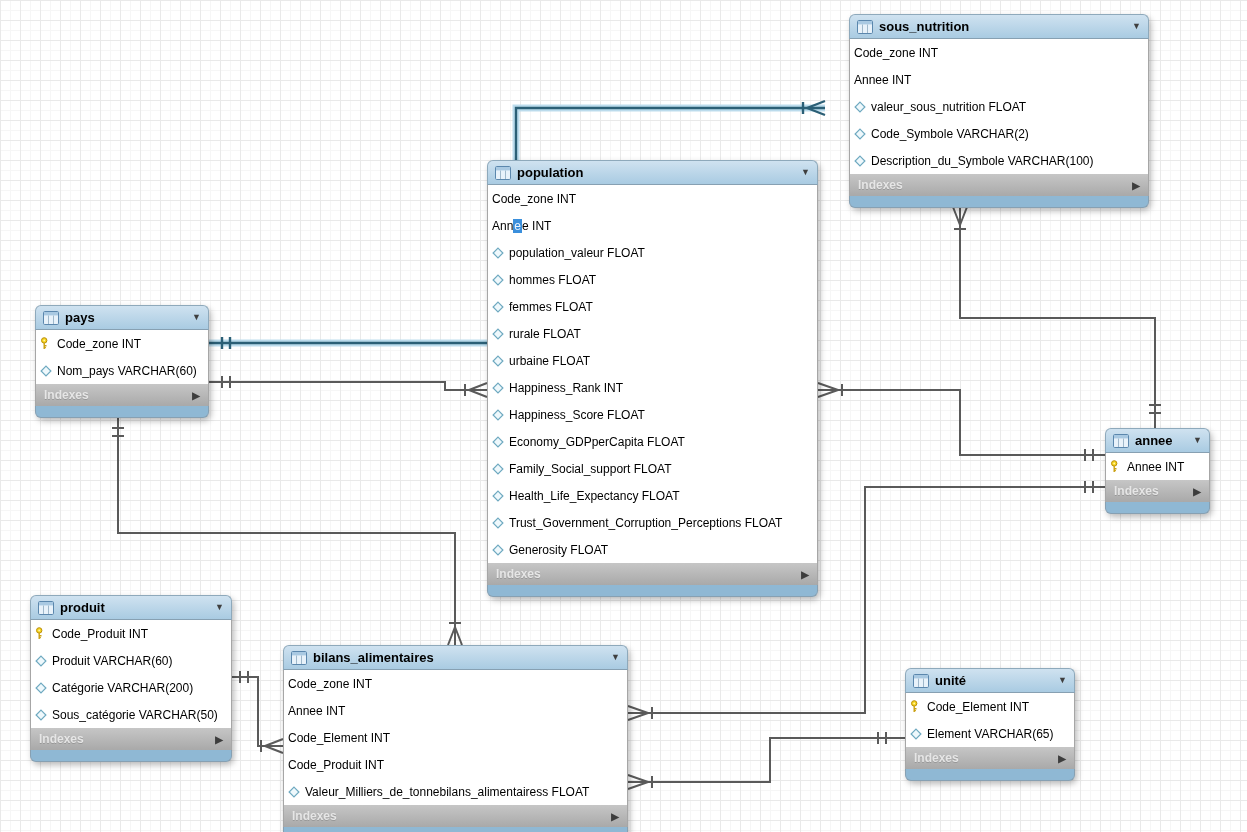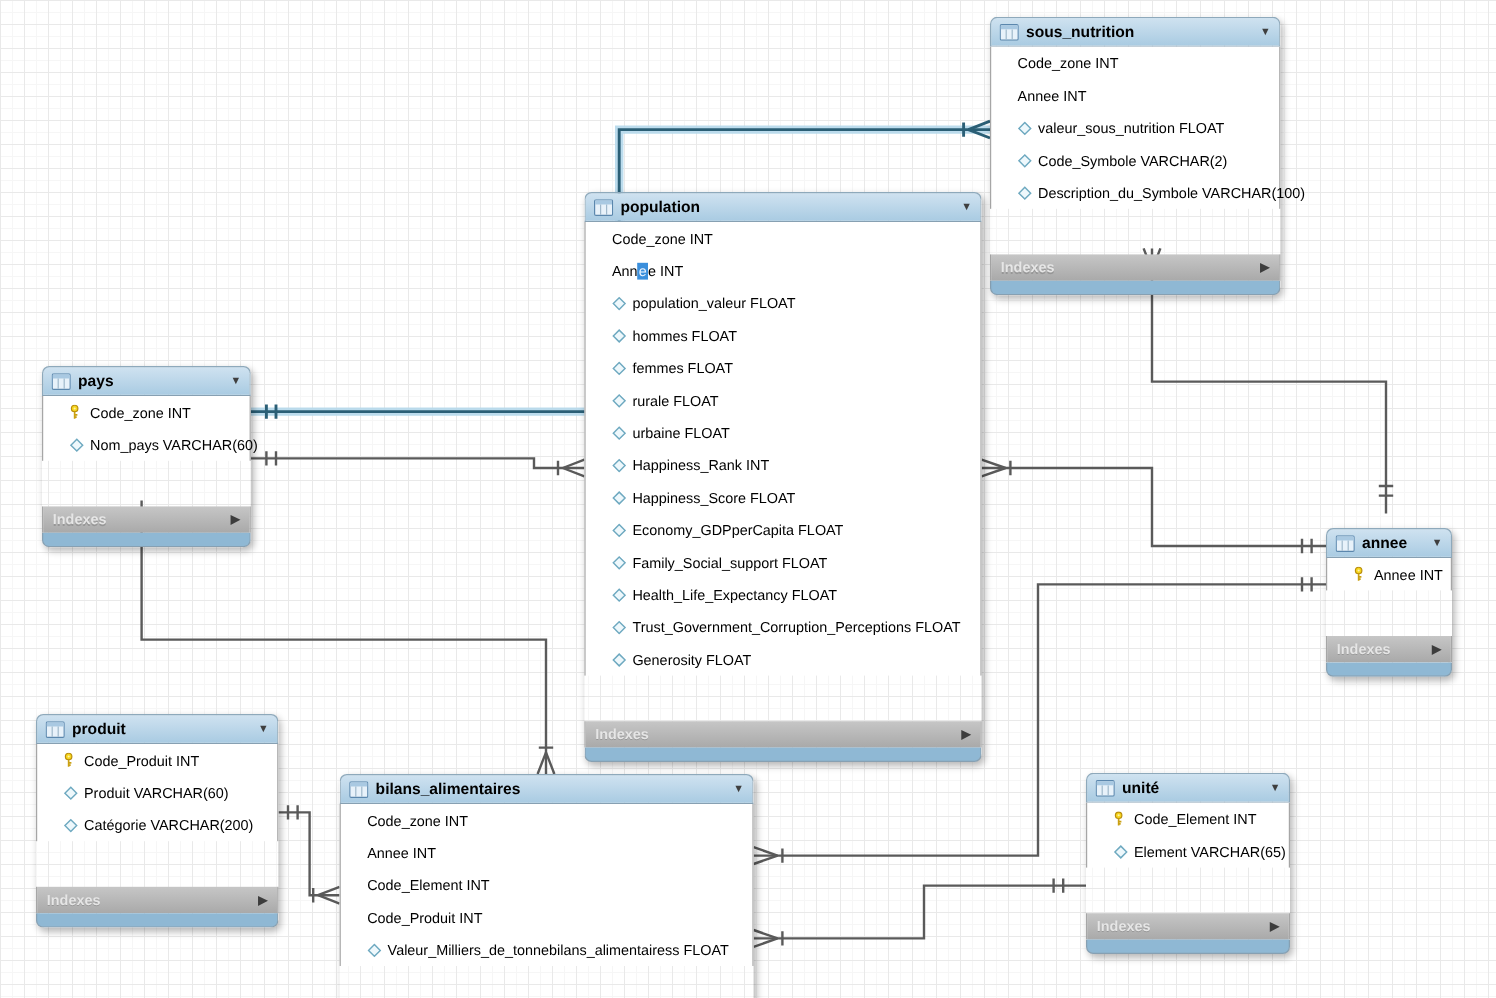"sous_nutrition" div.table { left: 825px -> 849px; width: 242px -> 300px }
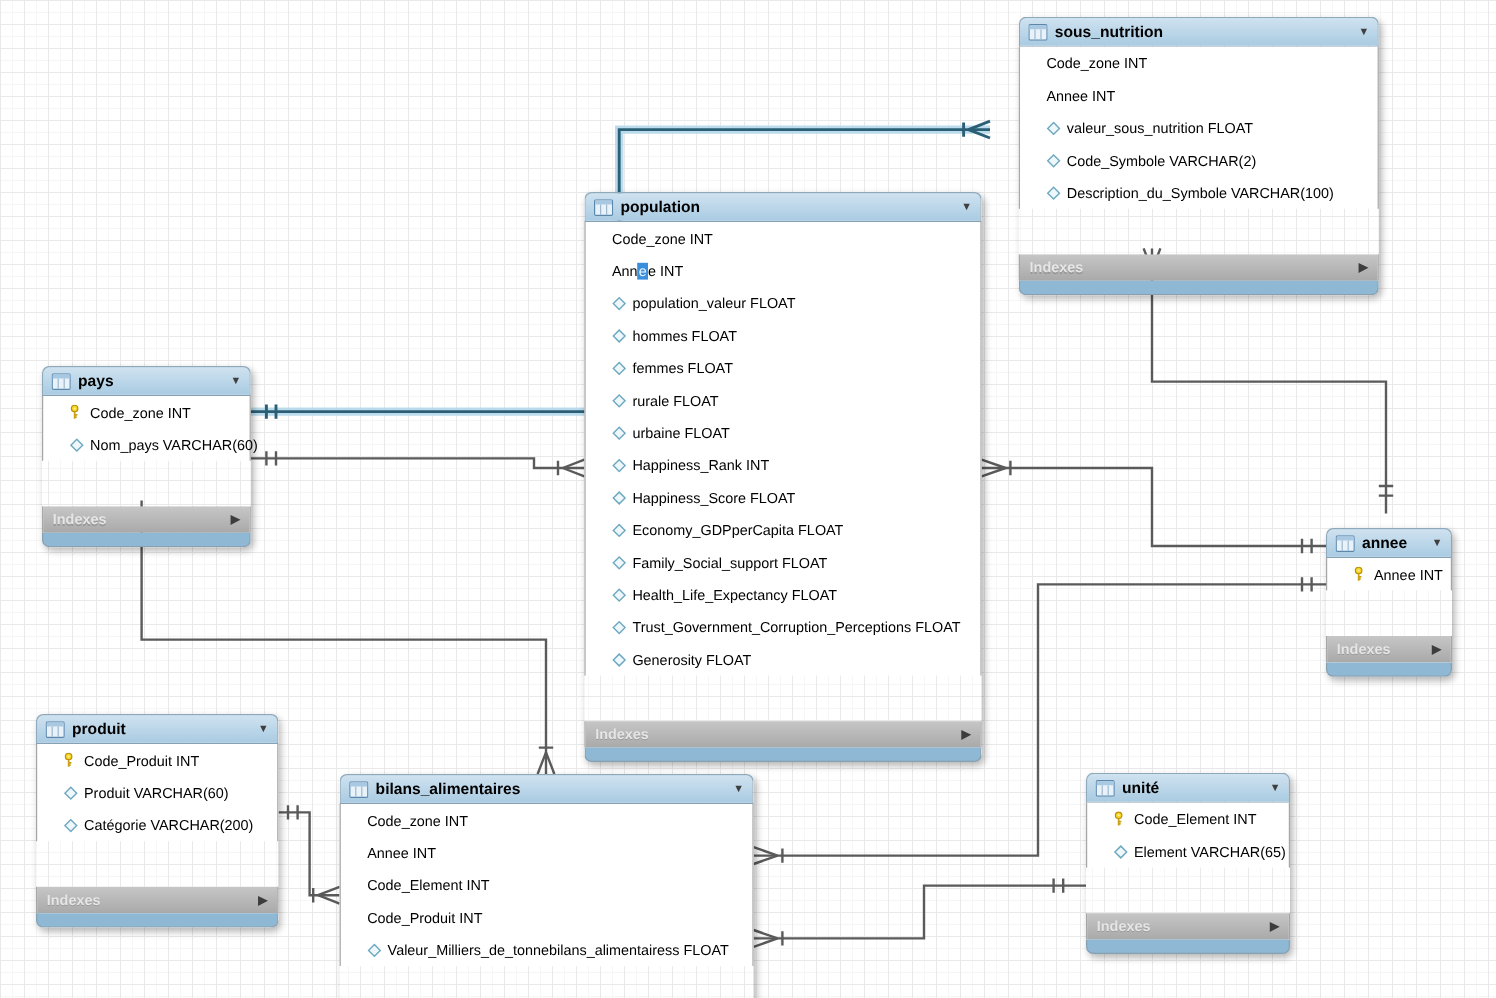"Code_zone INT" .t-row { padding: 0 22px -> 0 4px }
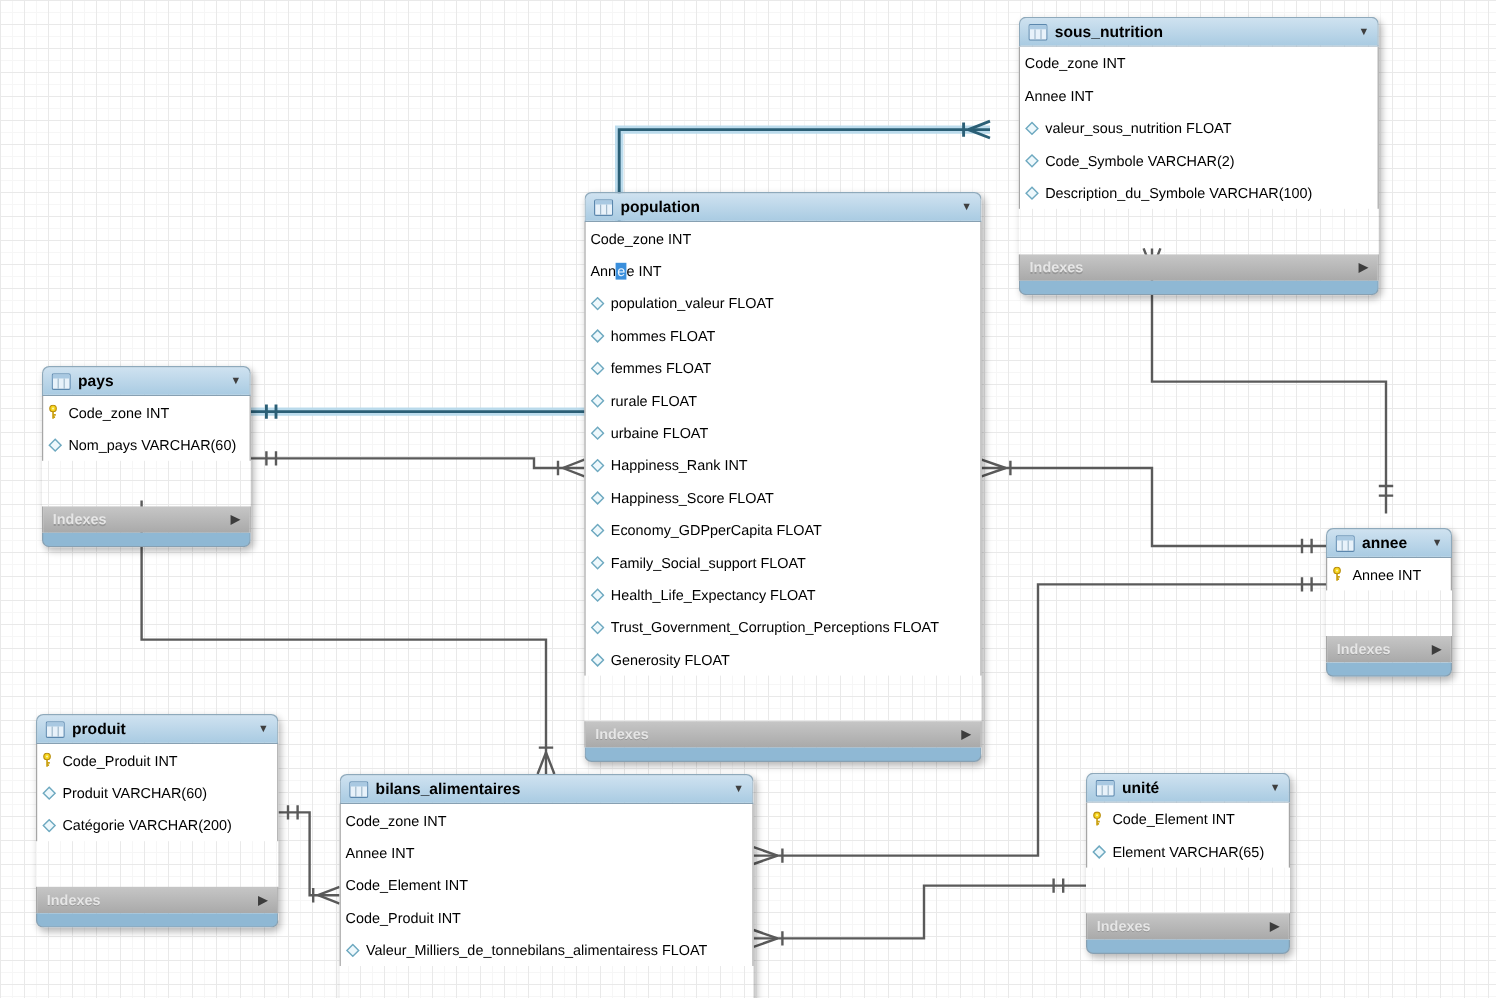"Indexes" .t-footer { margin-top: 38px -> none }
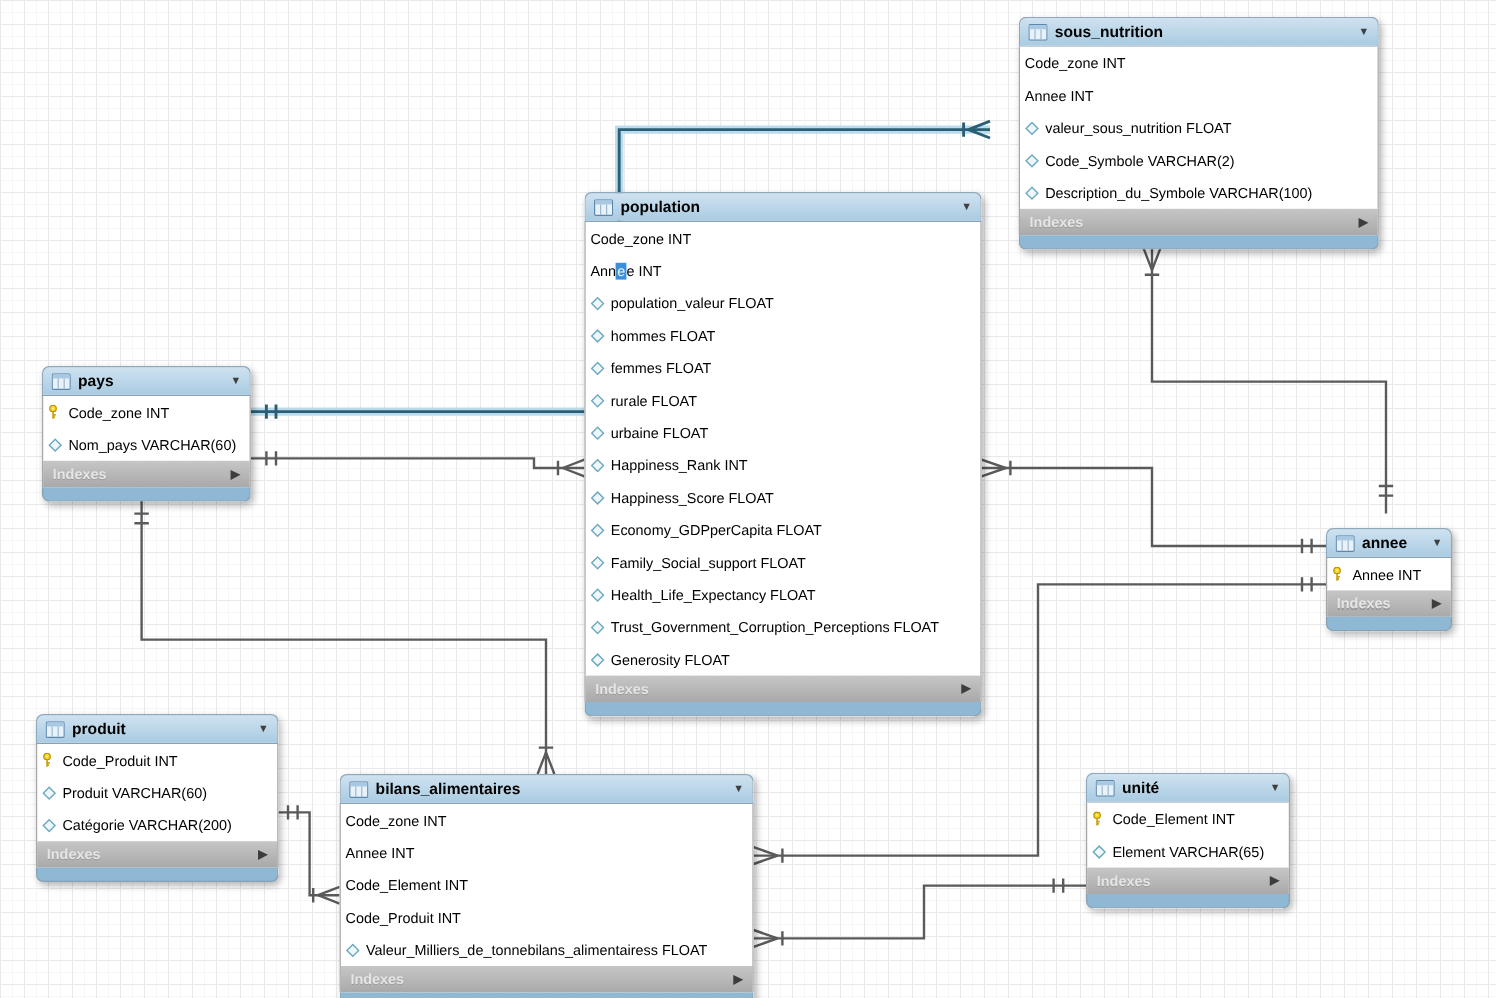"annee" div.table { top: 440px -> 428px }
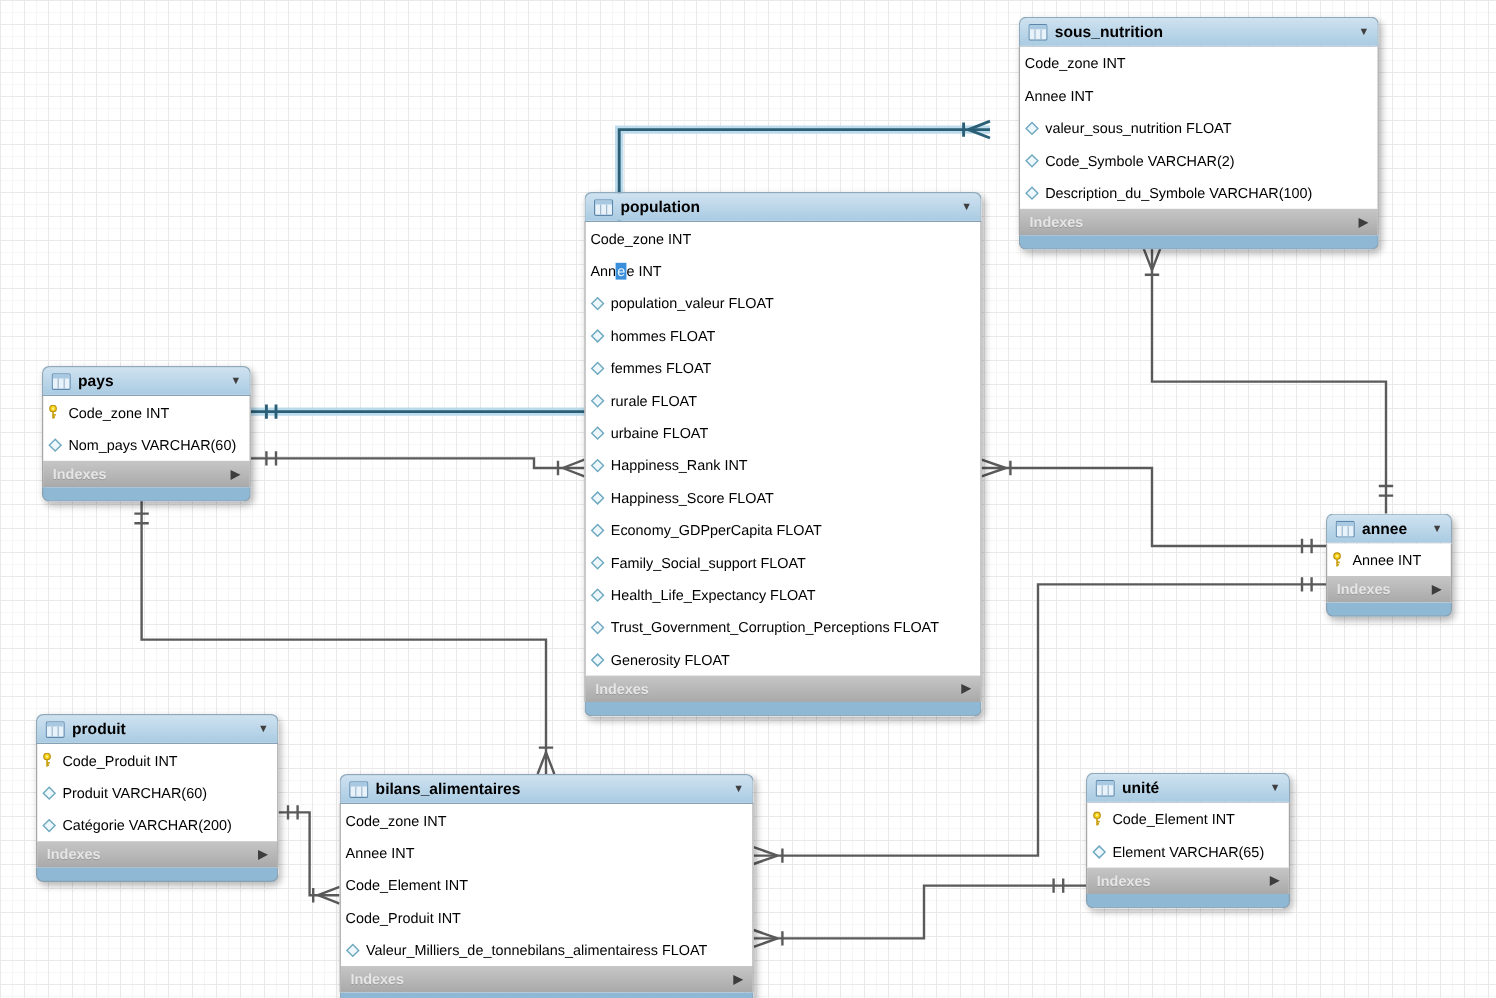"unité" div.table { top: 644px -> 668px }
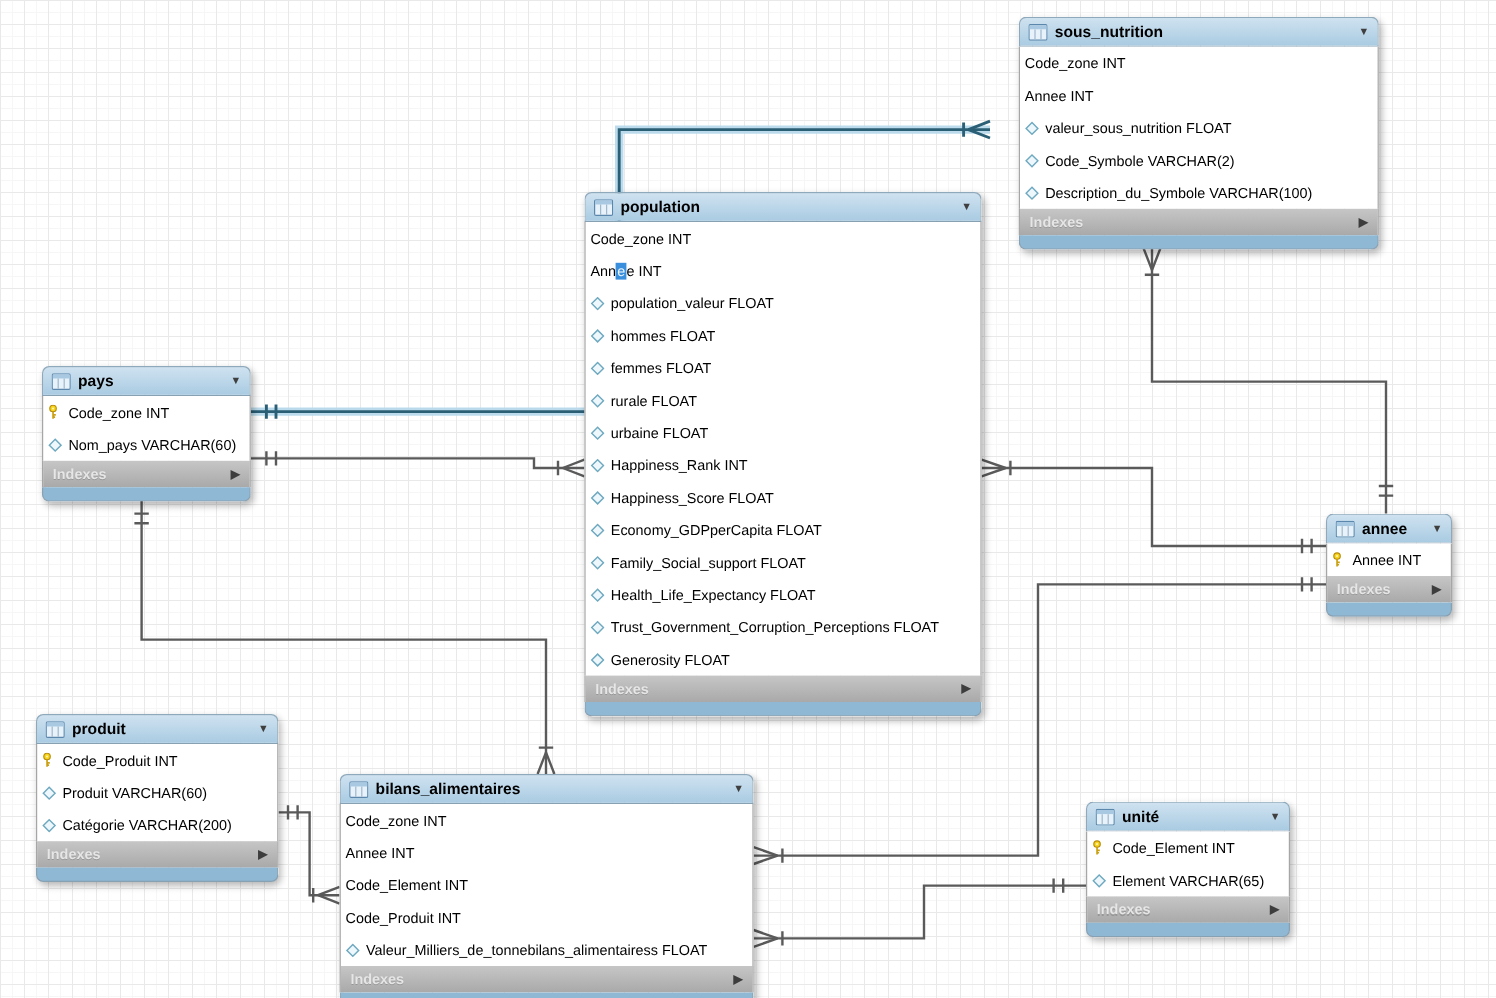"Sous_catégorie VARCHAR(50)" div.t-row { html: none -> <div> <span> <svg> <path></path> </svg> </span> <span>Sous_catégorie VARCHAR(50)</span> </div> }
